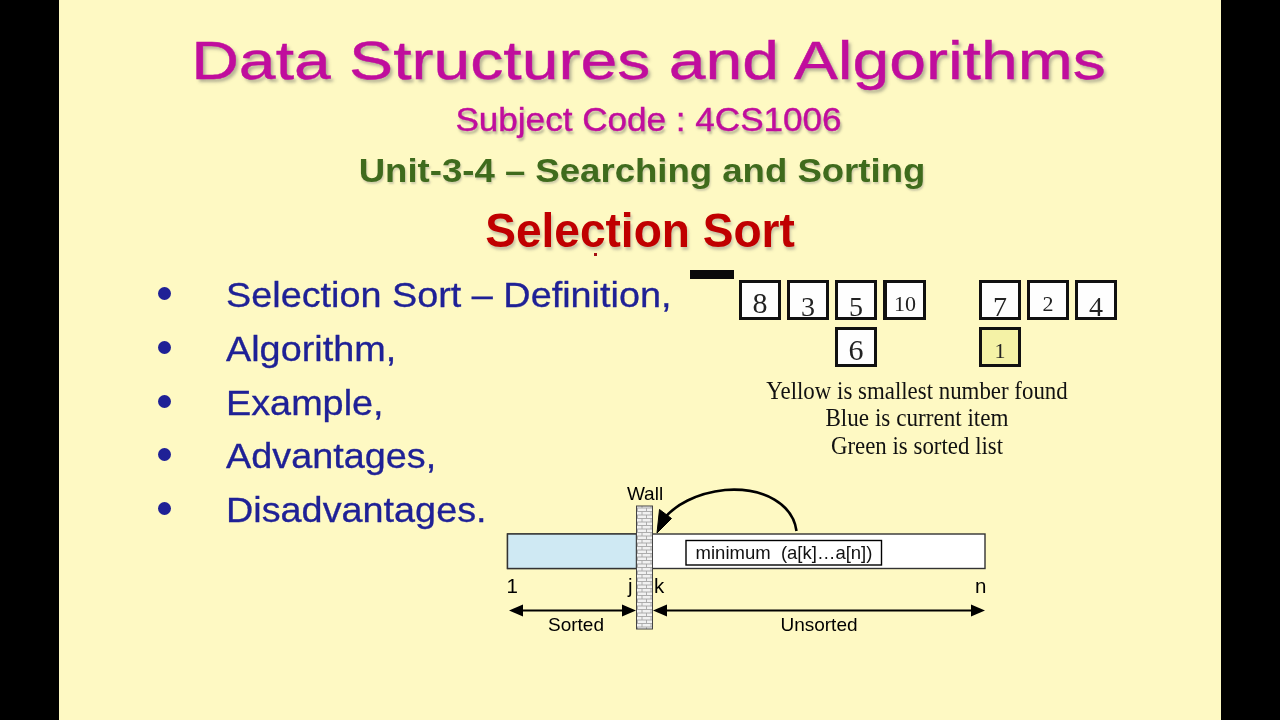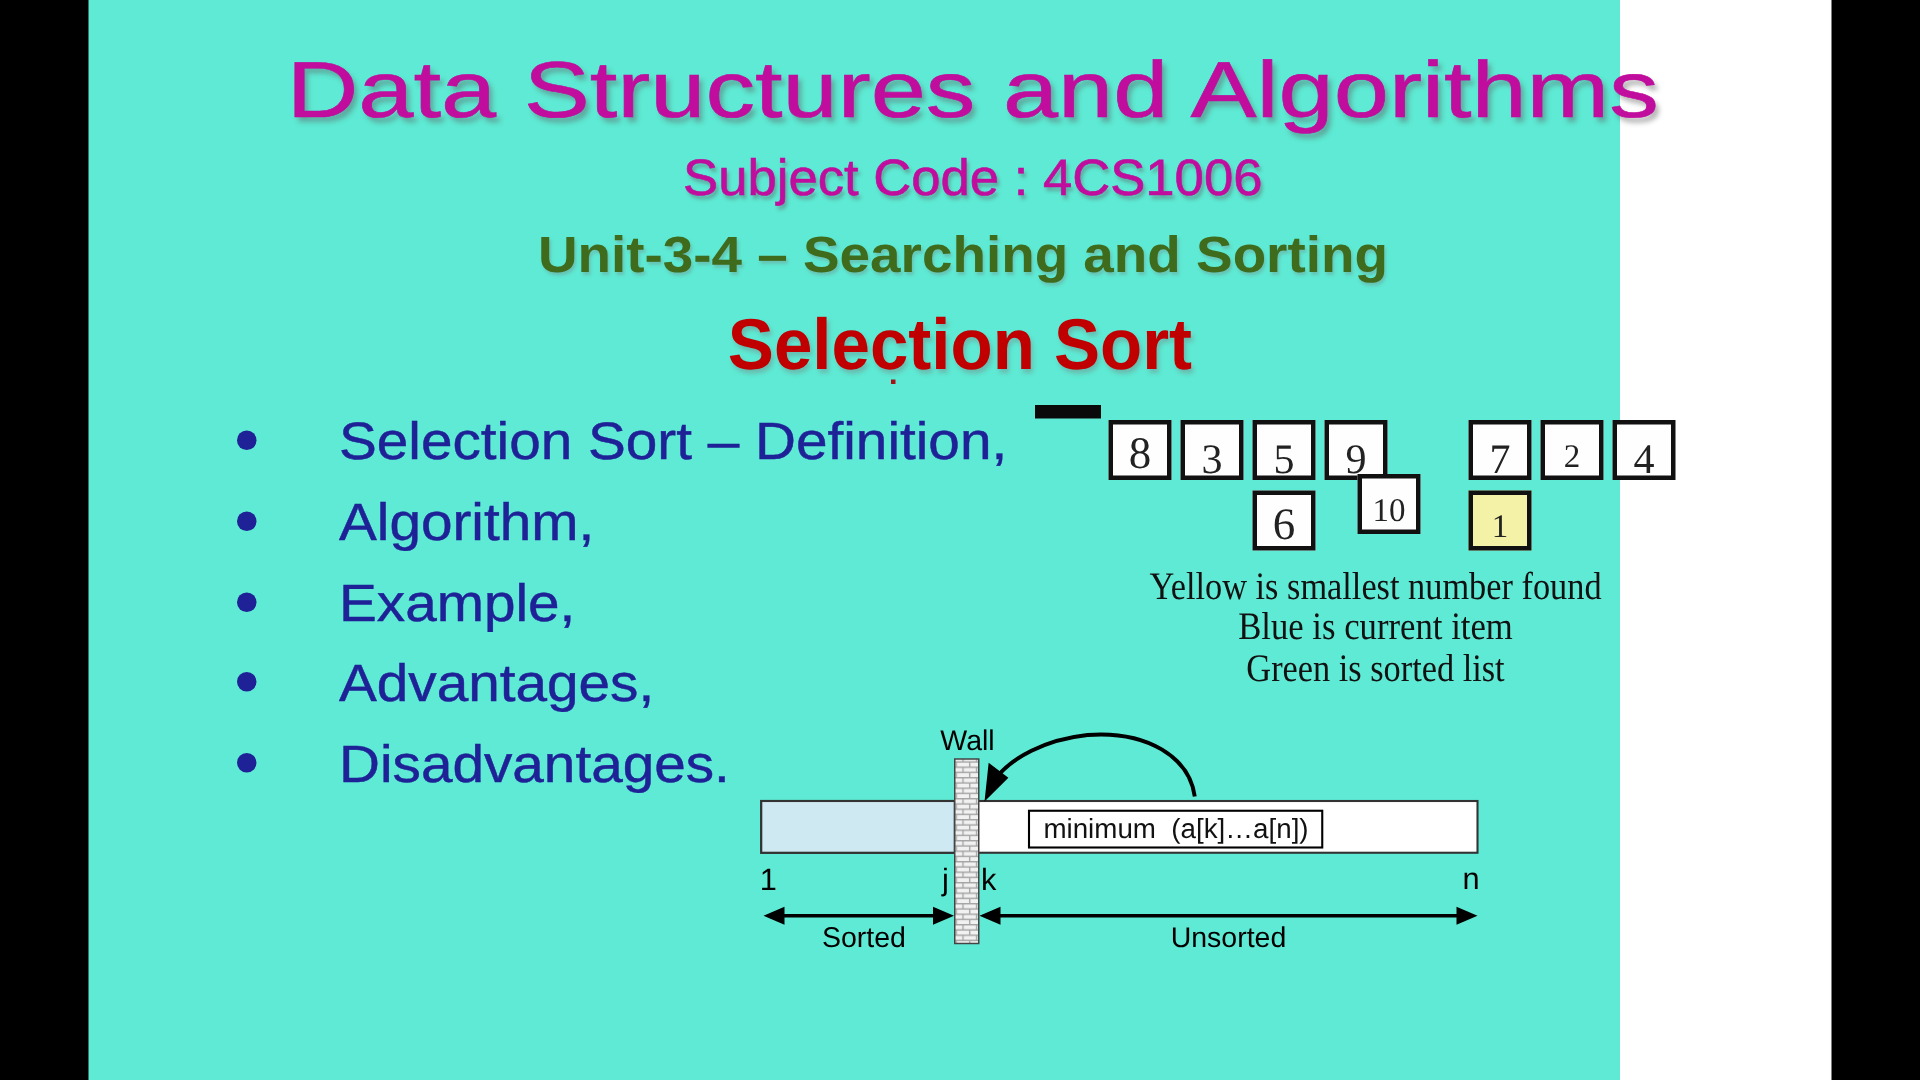"Data Structures and Algorithms" #page { background: #5eead4 -> #fef9c3; width: 1080px -> 1280px }
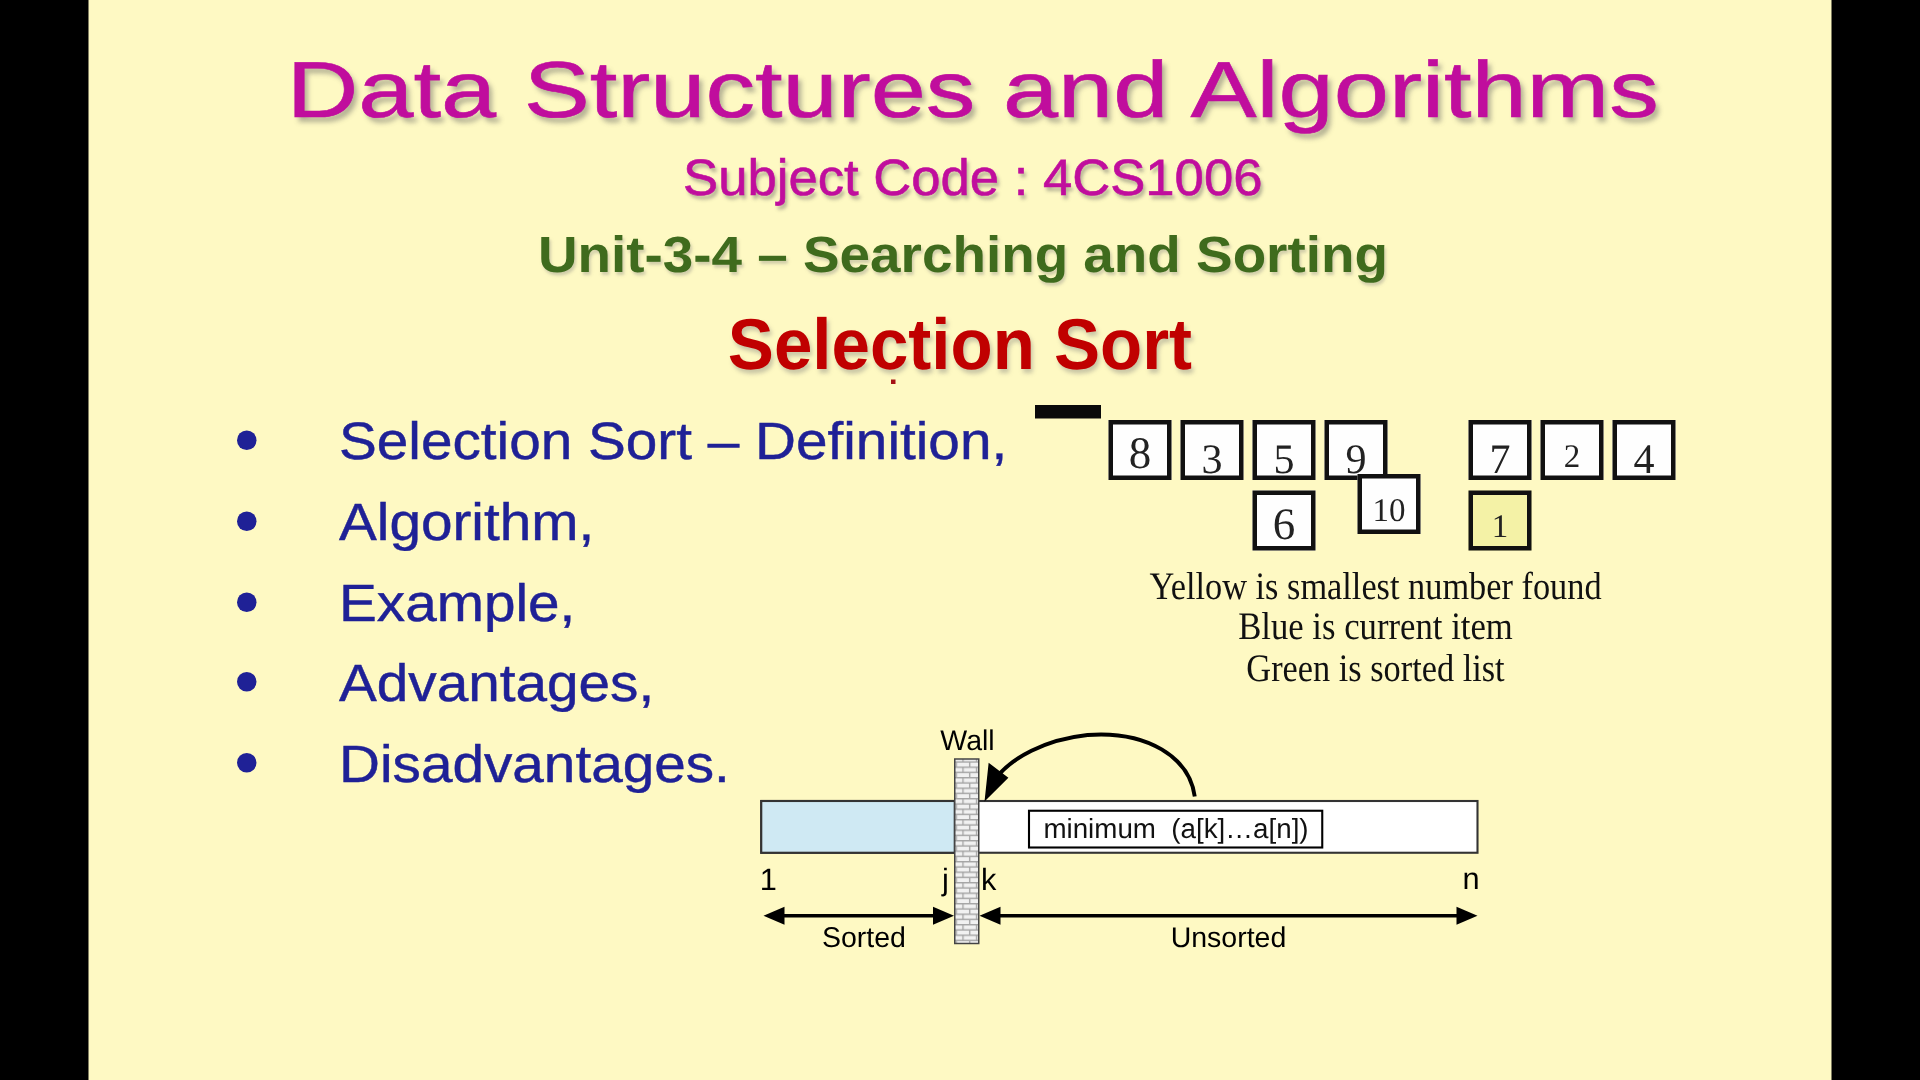"10" div.nbox { left: 905px -> 884px; margin-top: 36px -> none }
